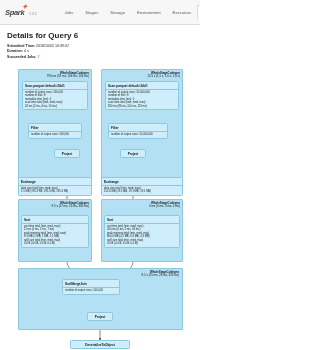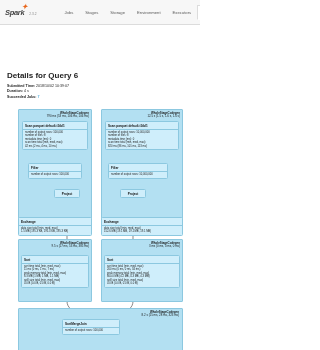"Details for Query 6" .page-title { margin-top: 40px -> none }
